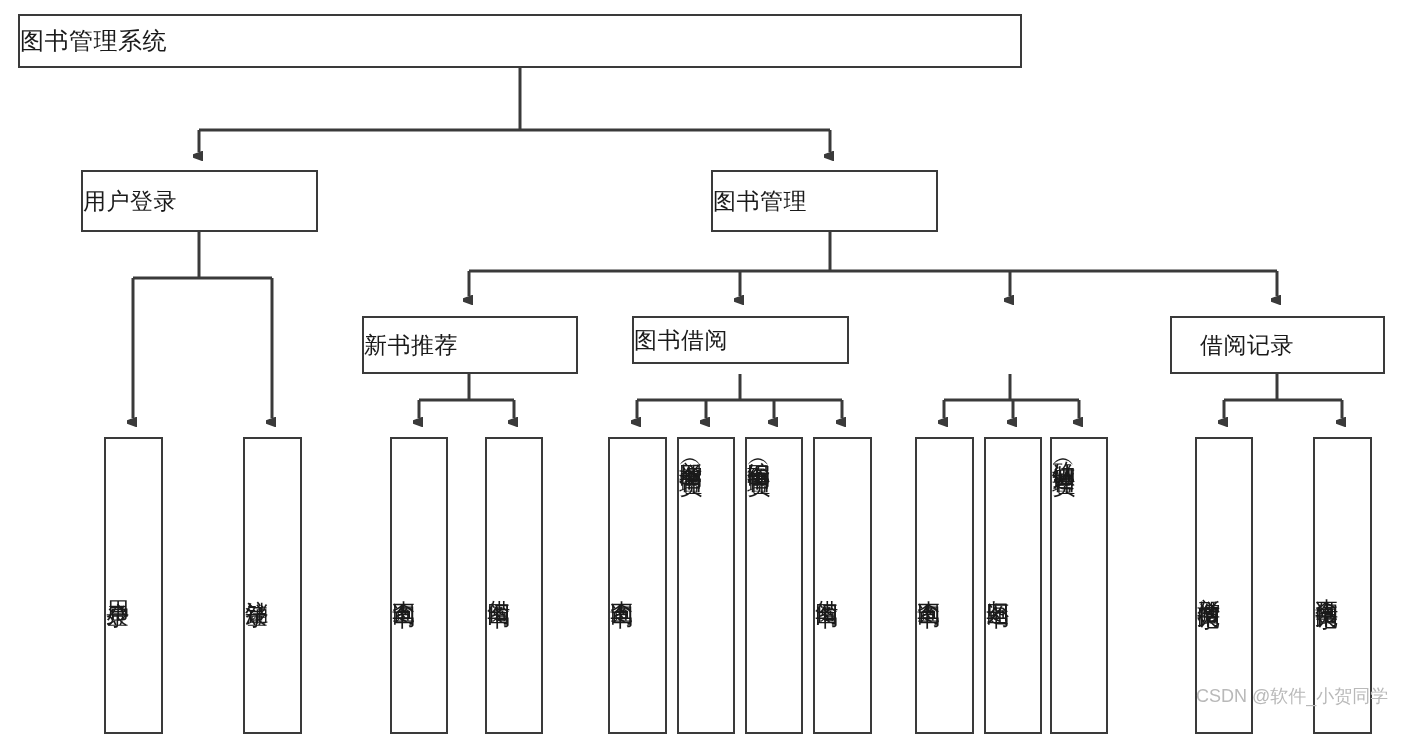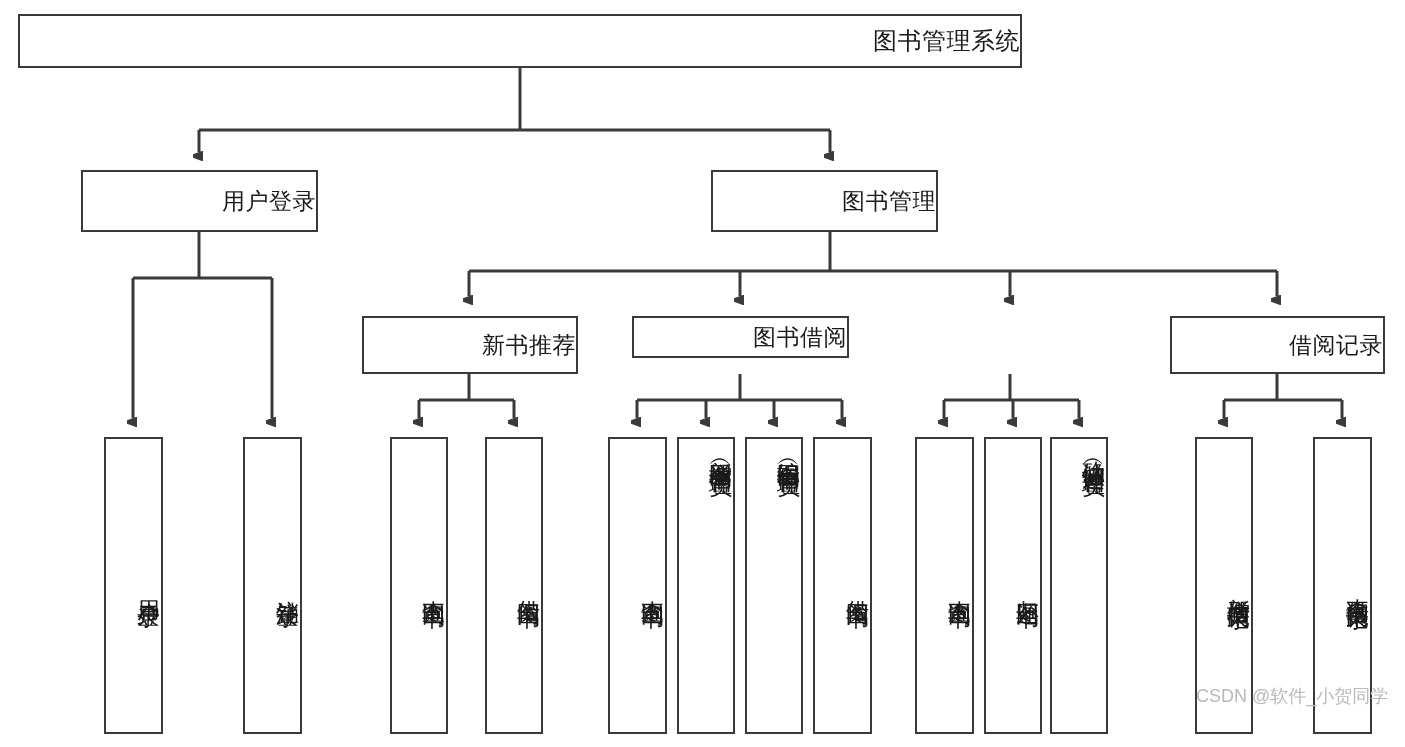"图书管理系统" .node { justify-content: flex-end -> flex-start }
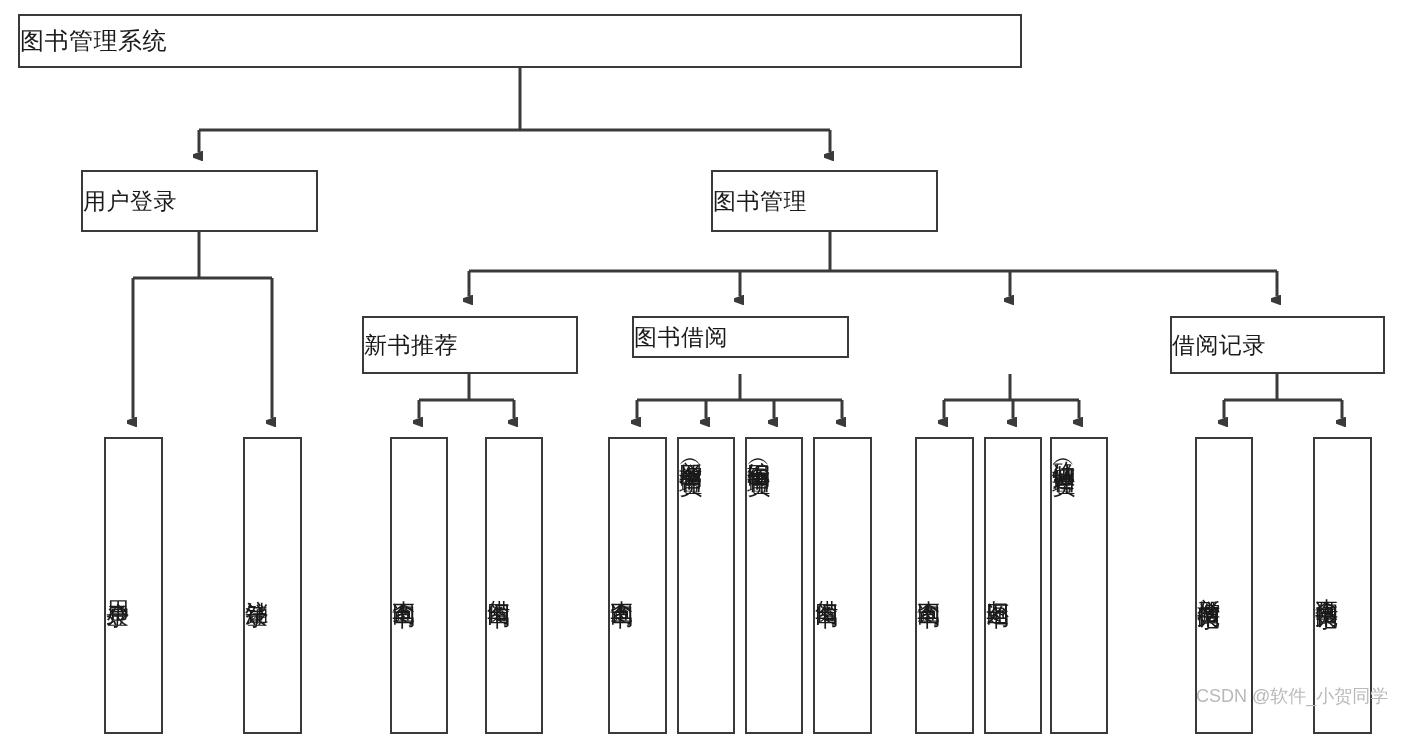"图书借阅" div.node { height: 42px -> 48px }
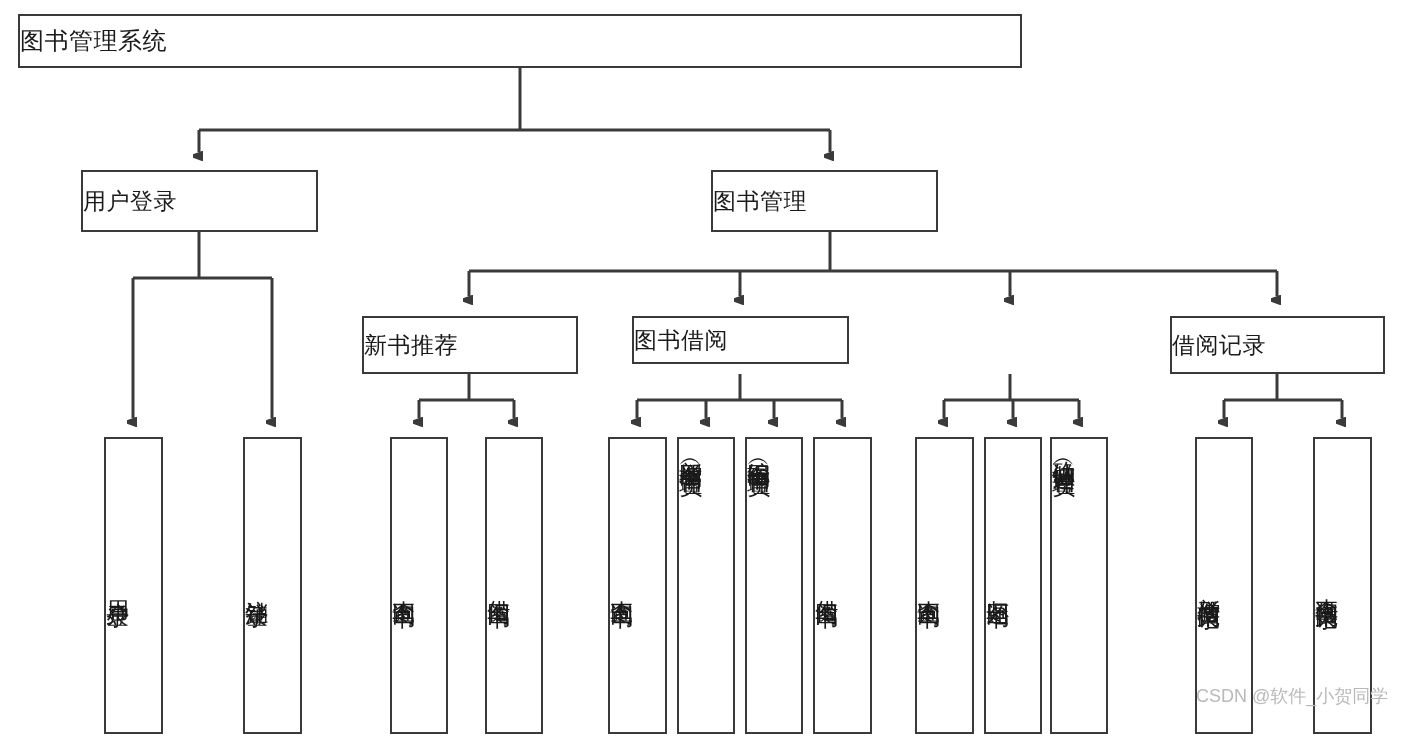"借阅记录" div.node { padding-left: none -> 28px }
